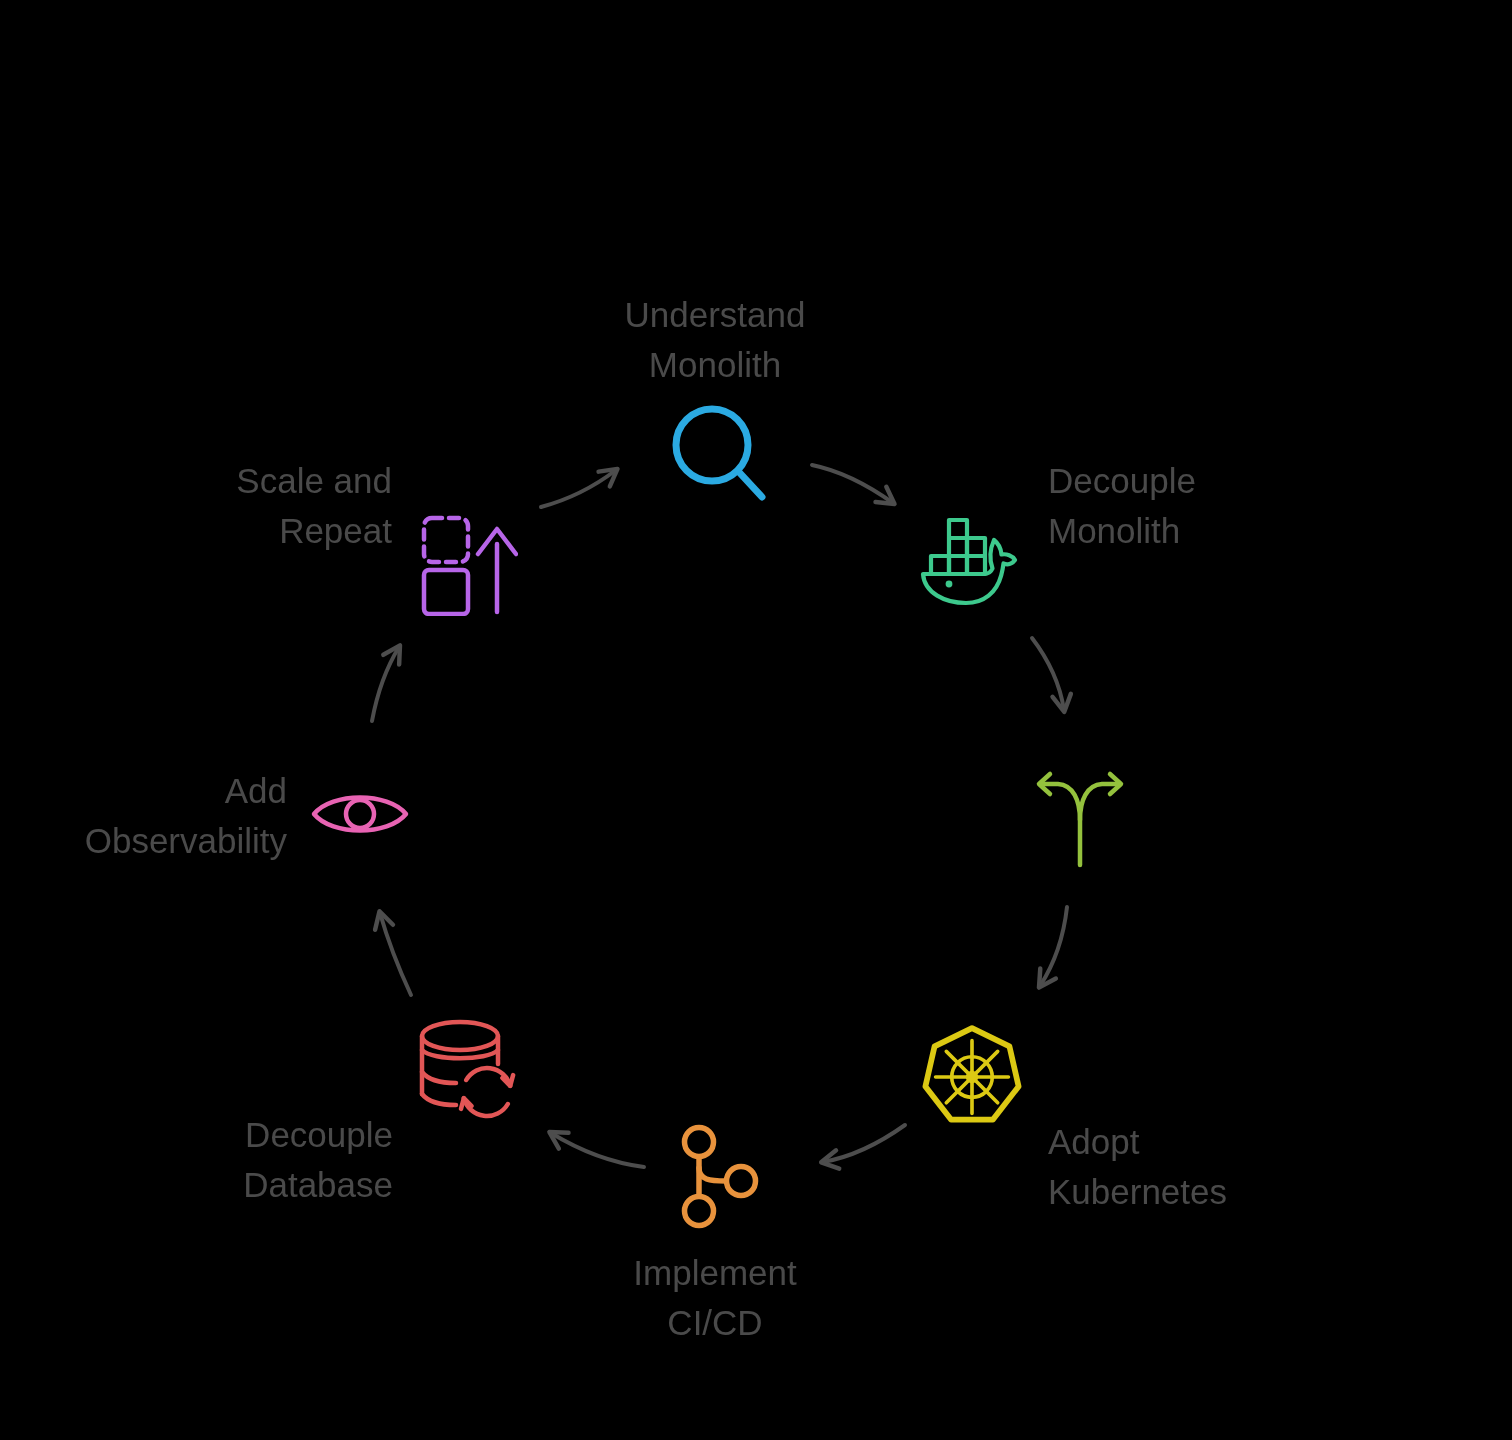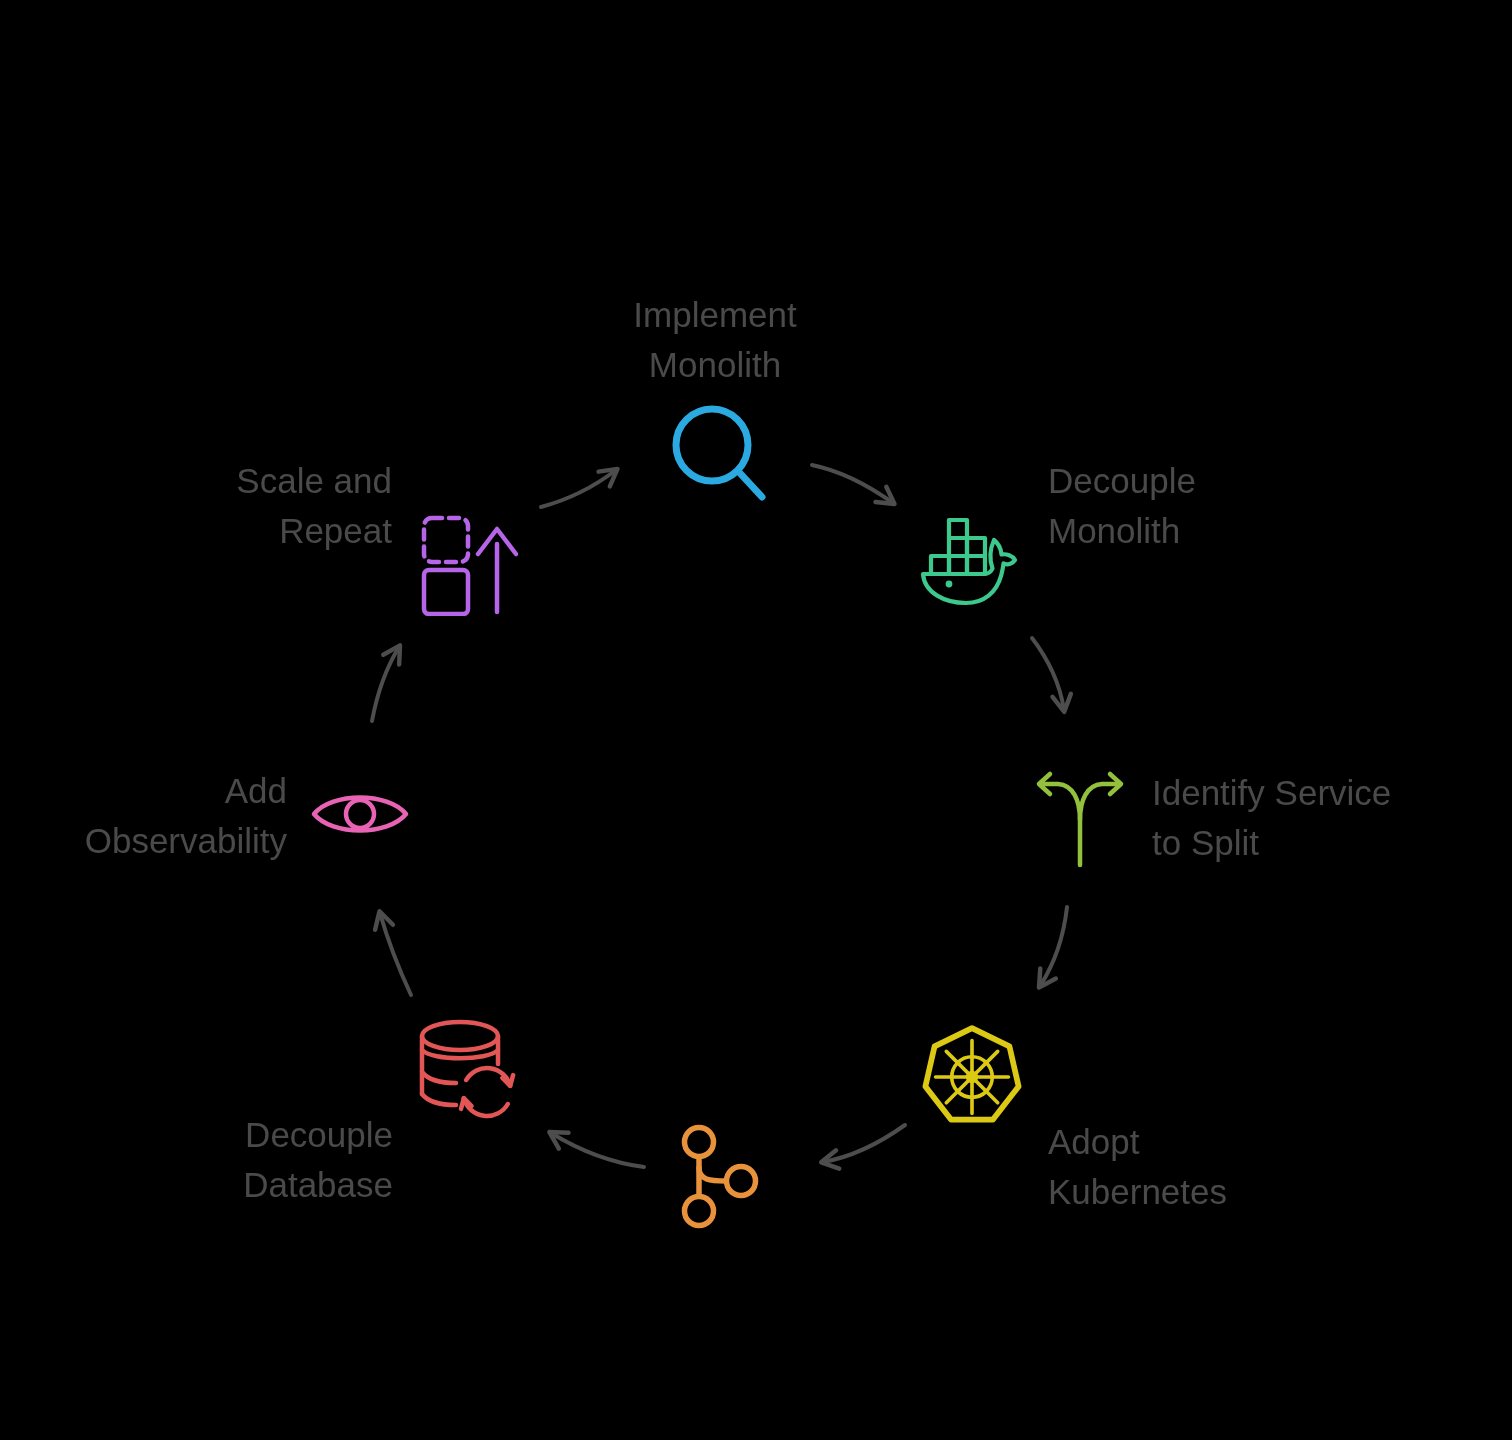"Implement" div.label { text: Implement -> Understand }
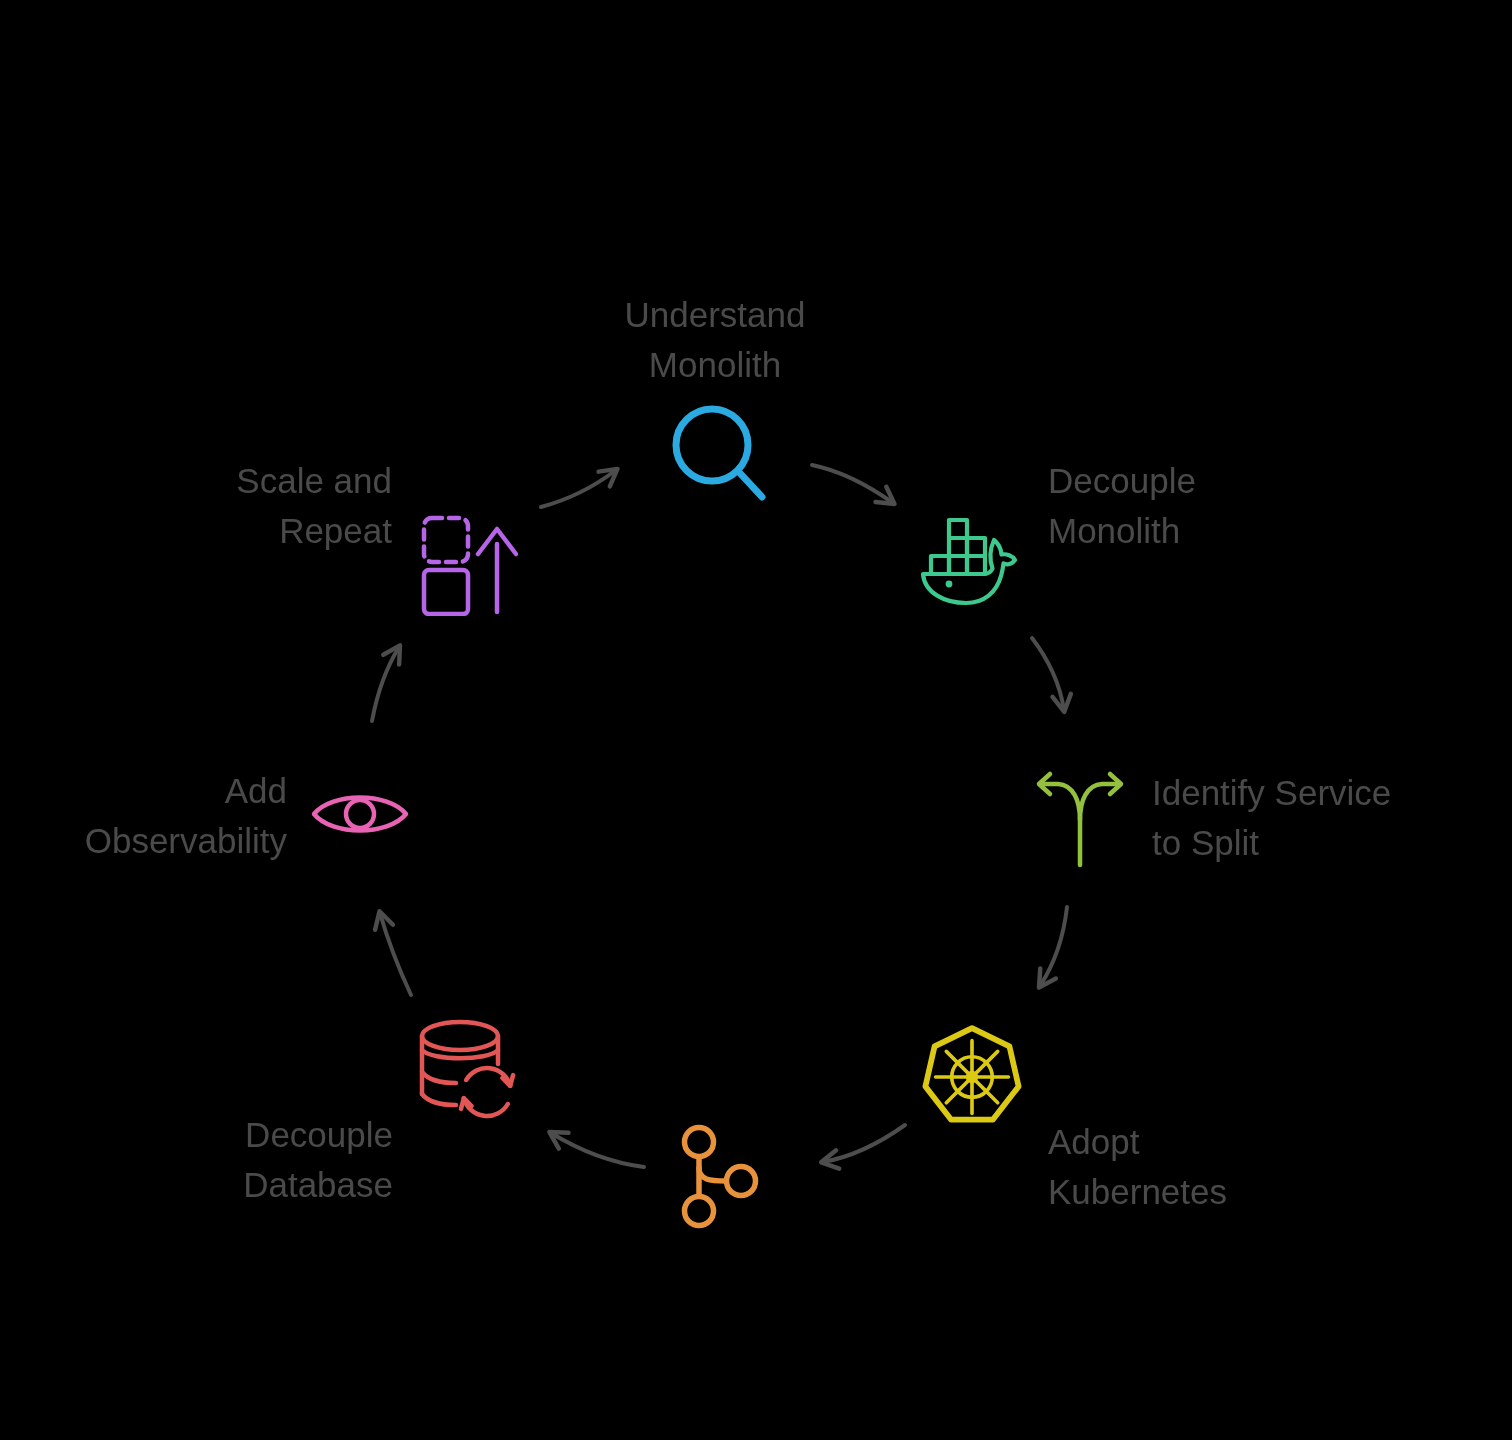"Identify Service" div.label { html: <div>Identify Service to Split</div> -> none }
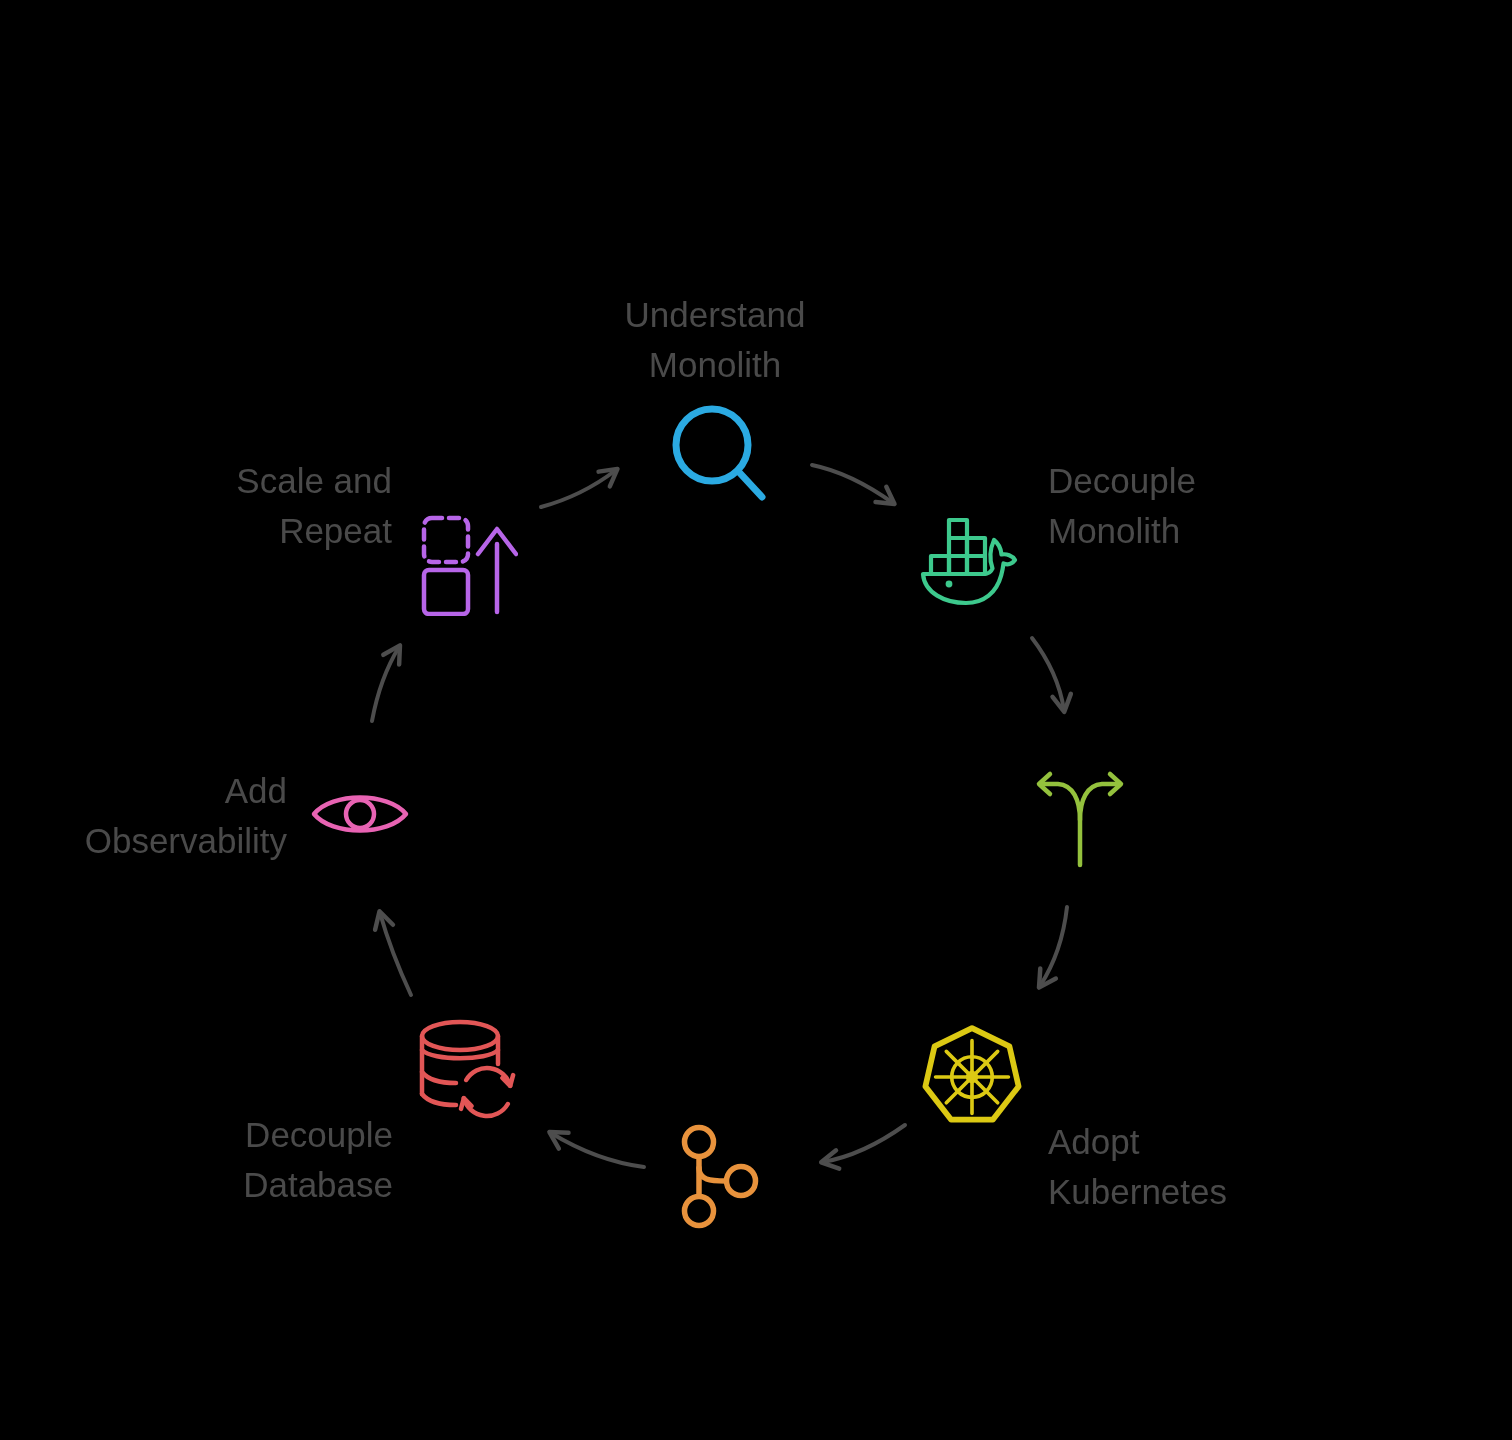"Implement" div.label { html: none -> <div>Implement CI/CD</div> }
